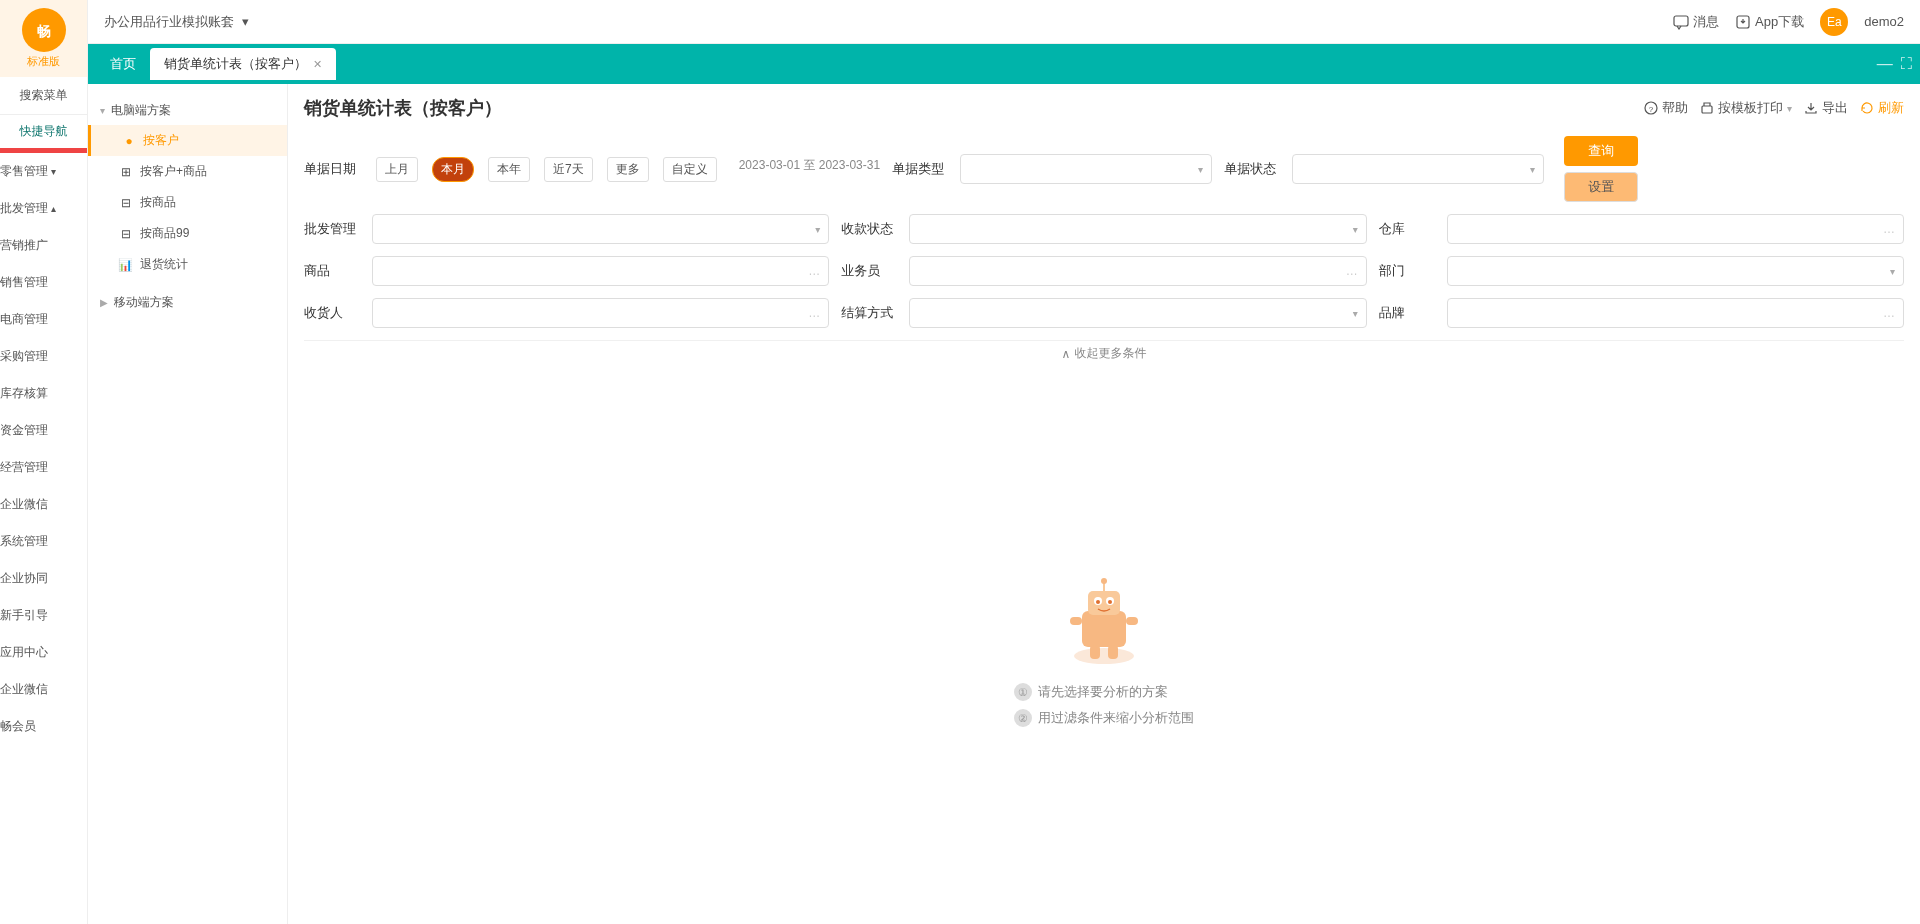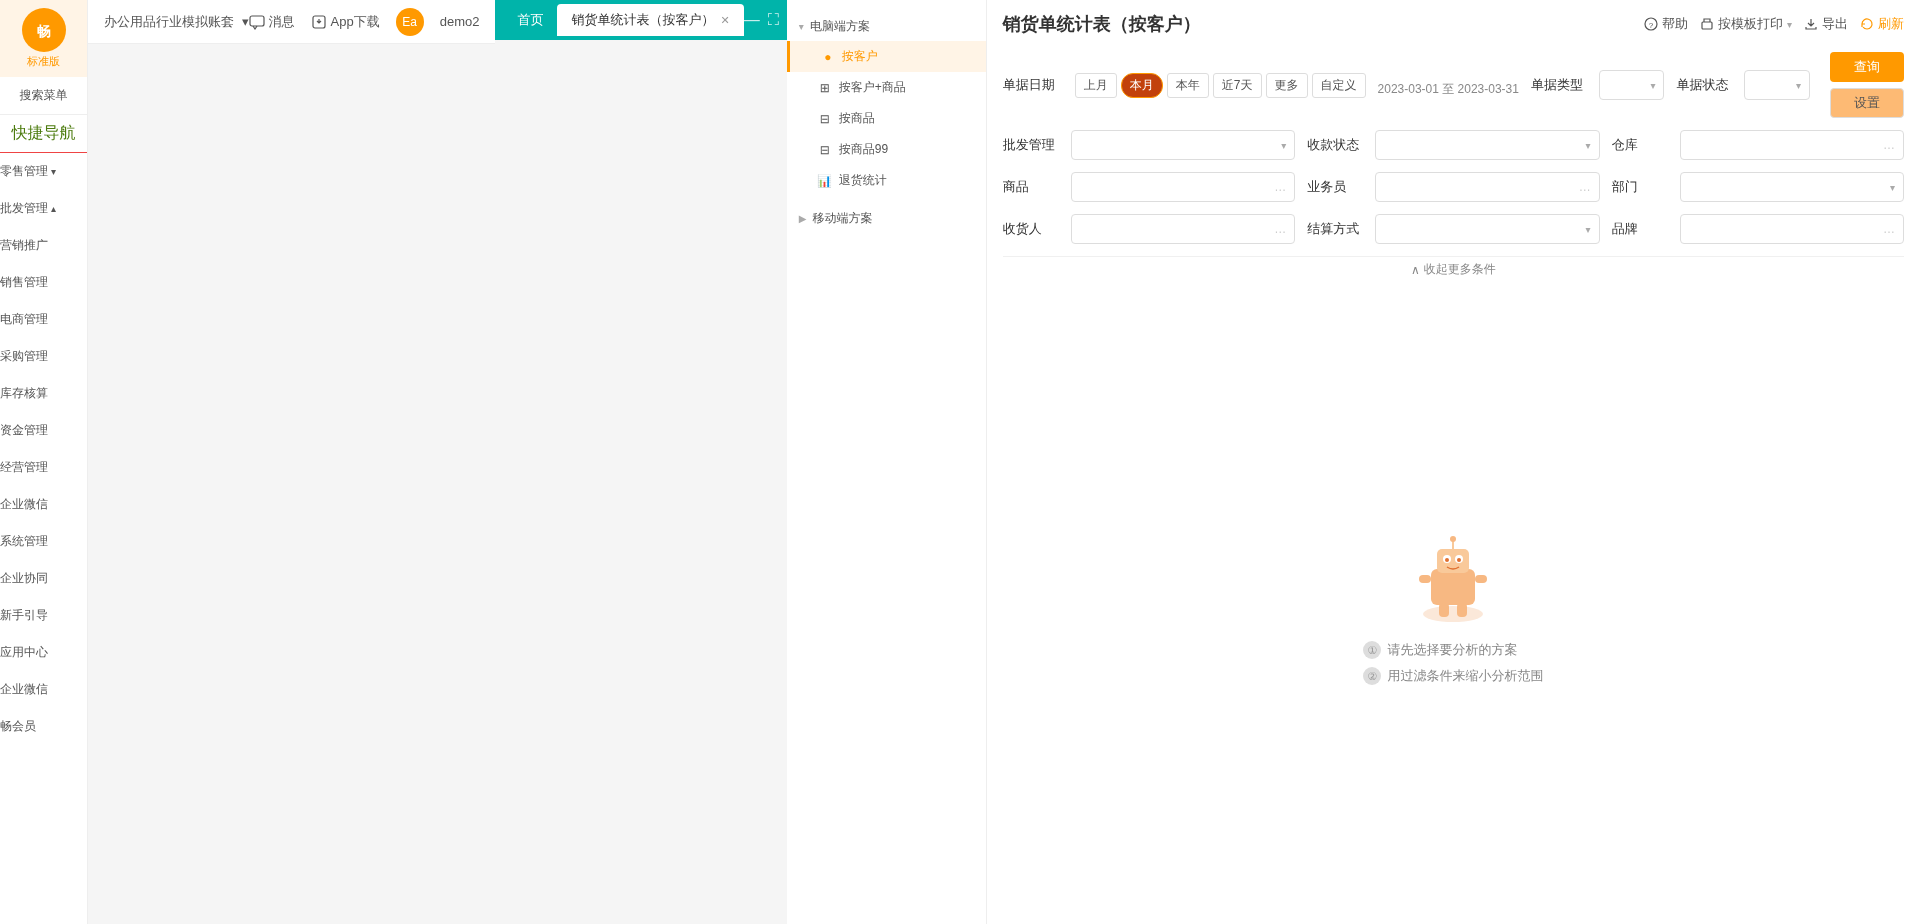"办公用品行业模拟账套" .main { flex-direction: row -> column }
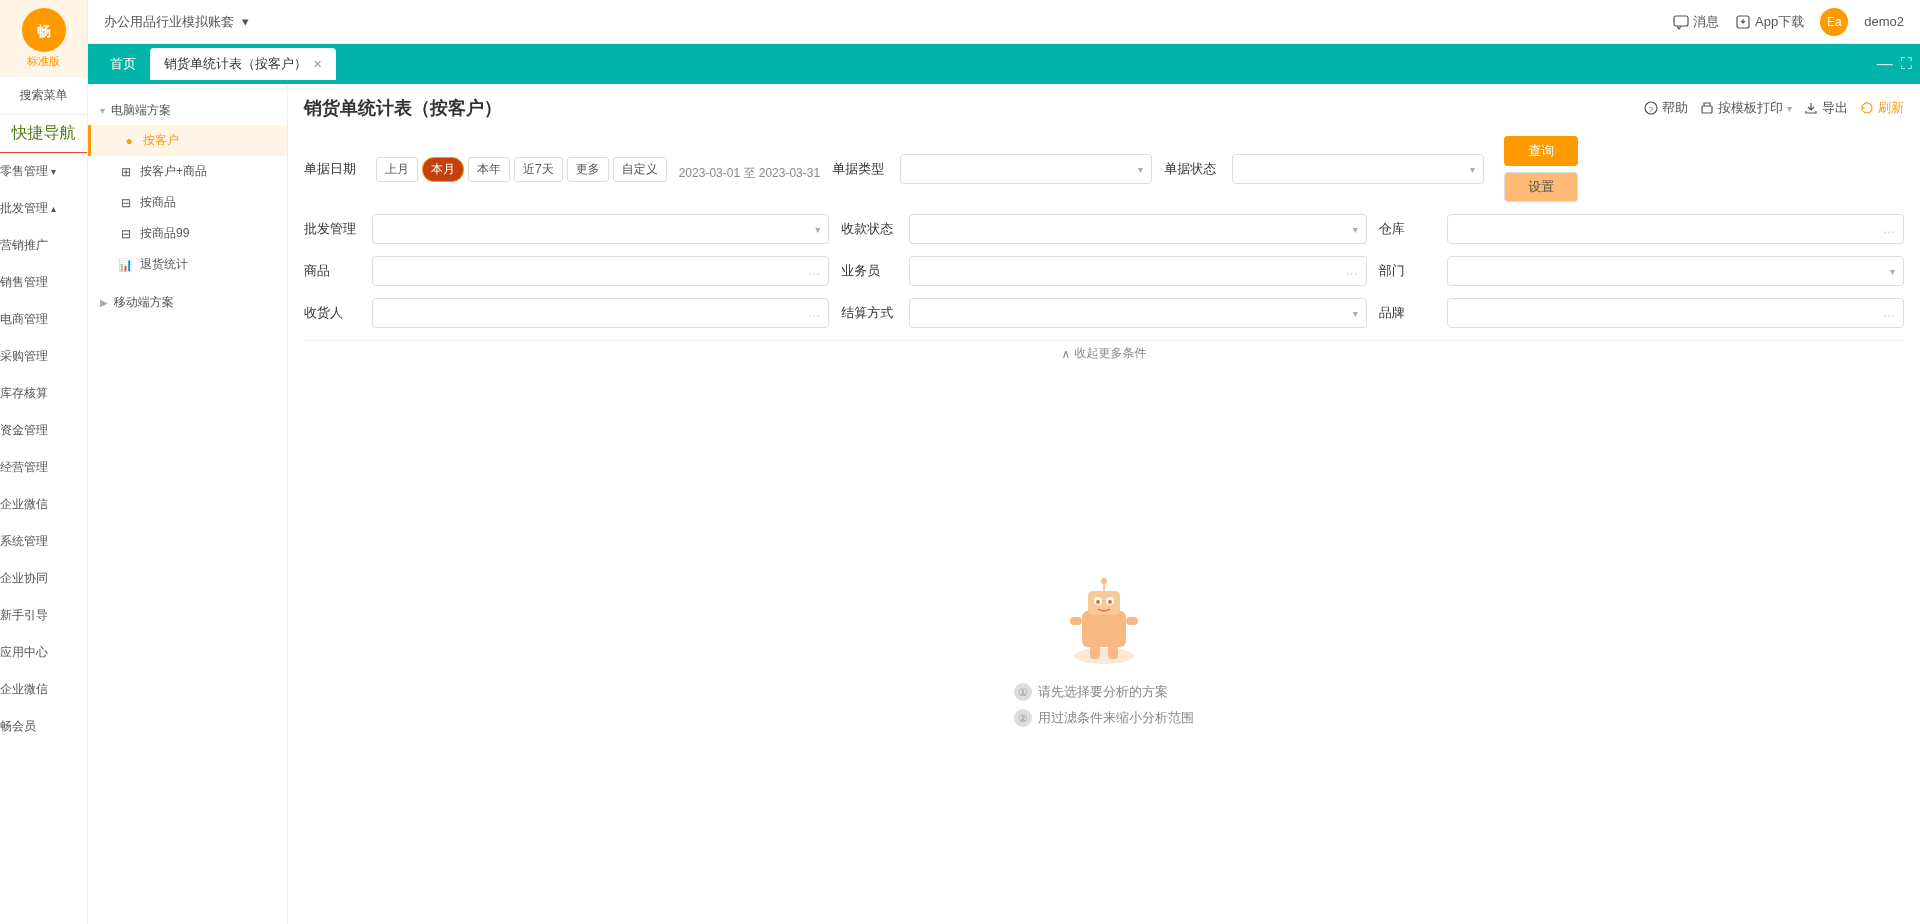"快捷导航" .quick-nav { border-bottom: 1px solid #ef4444 -> 5px solid #ef4444; color: #4d7c0f -> #0f766e; font-size: 16px -> 12px }
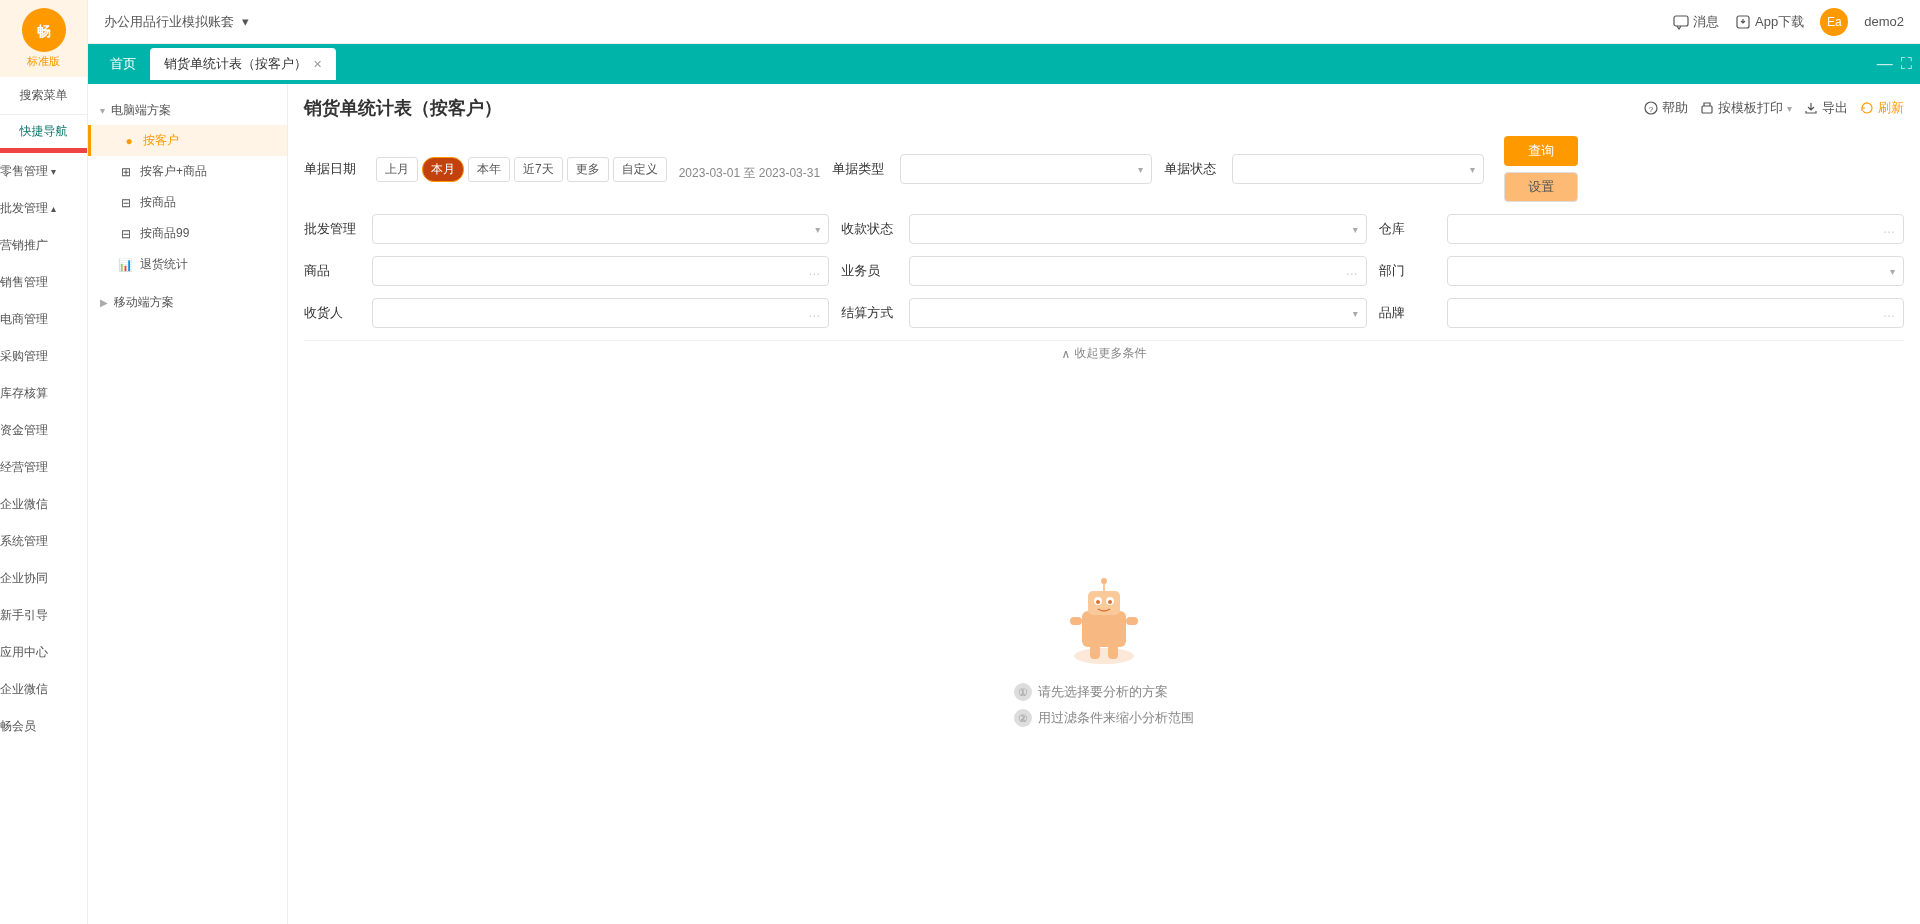"上月" .filter-date-group { align-items: flex-end -> flex-start; gap: 4px -> 14px }
